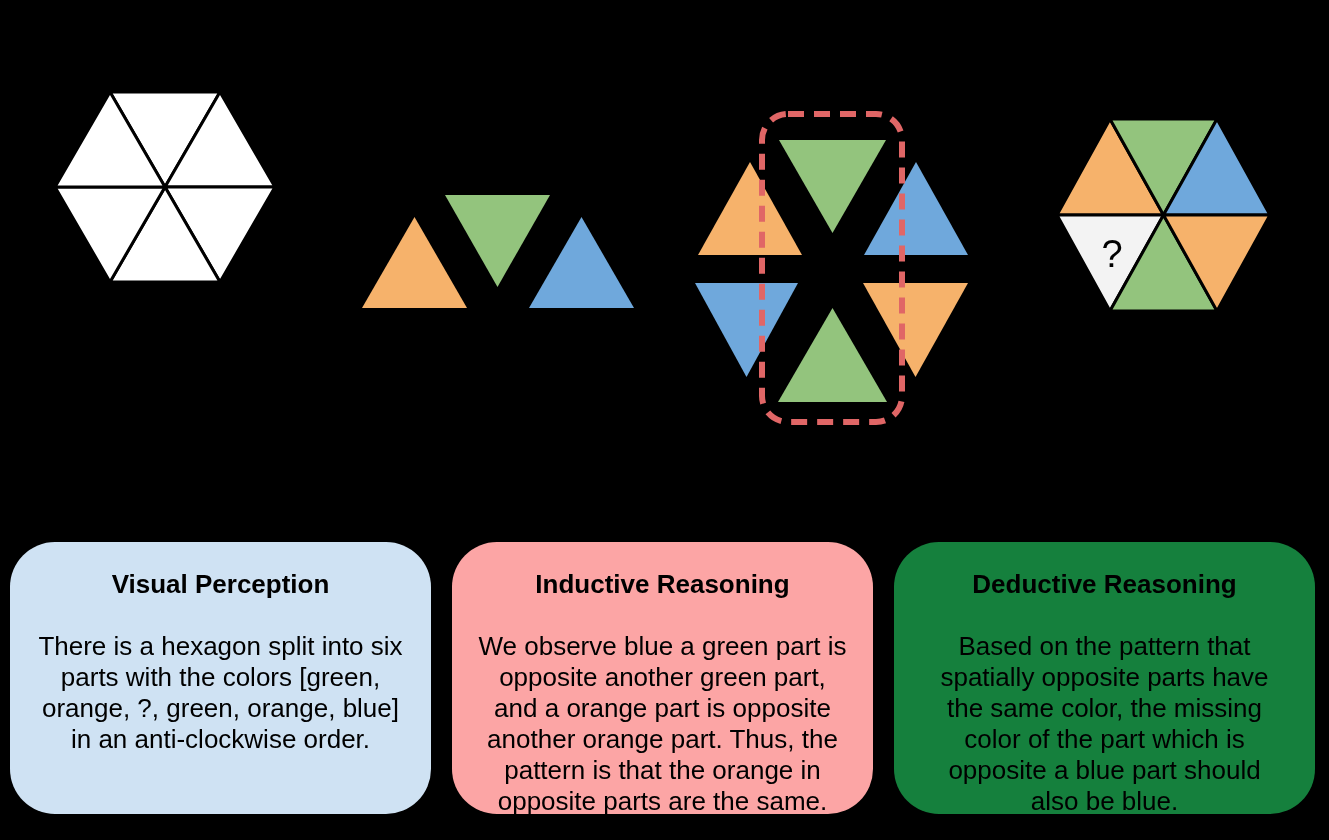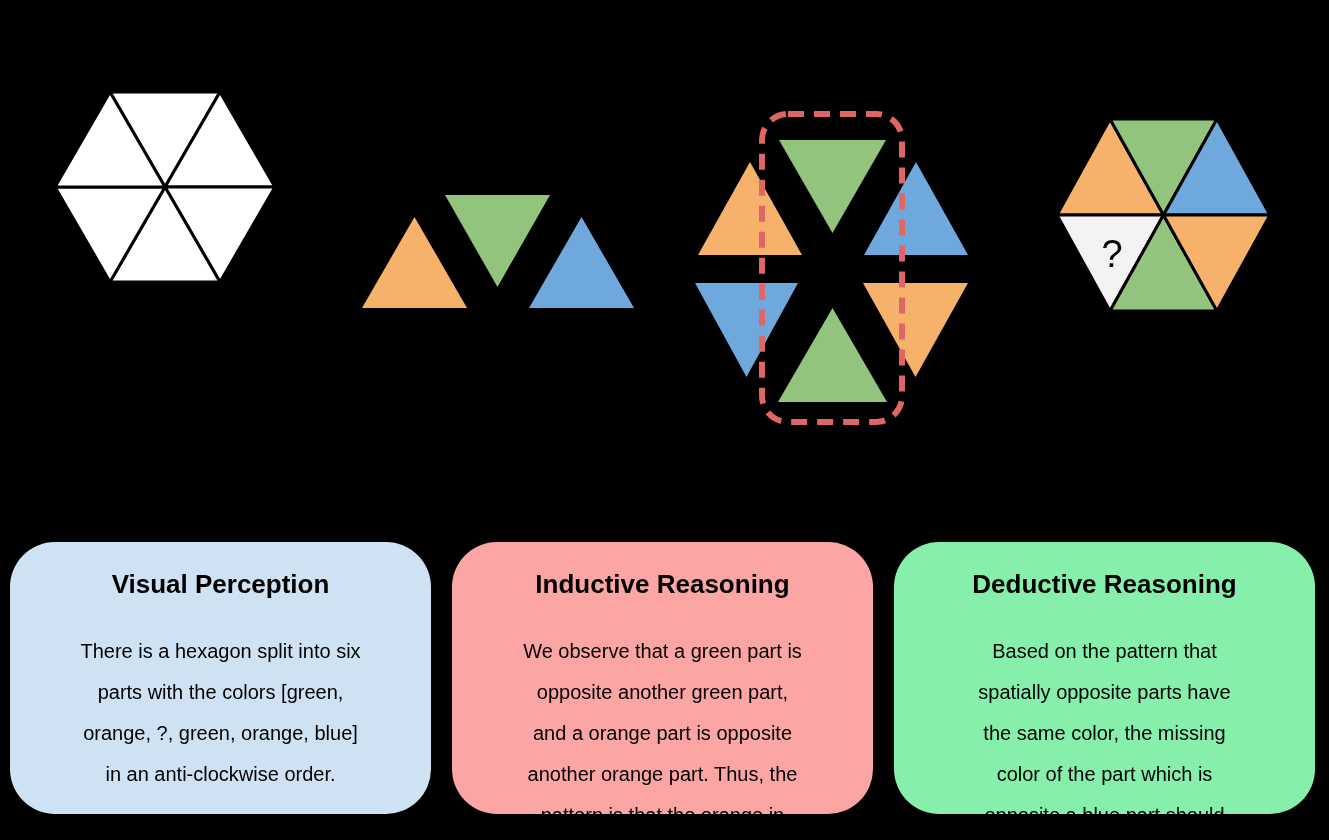"Deductive Reasoning" div.reason-box { background: #86efac -> #15803d }
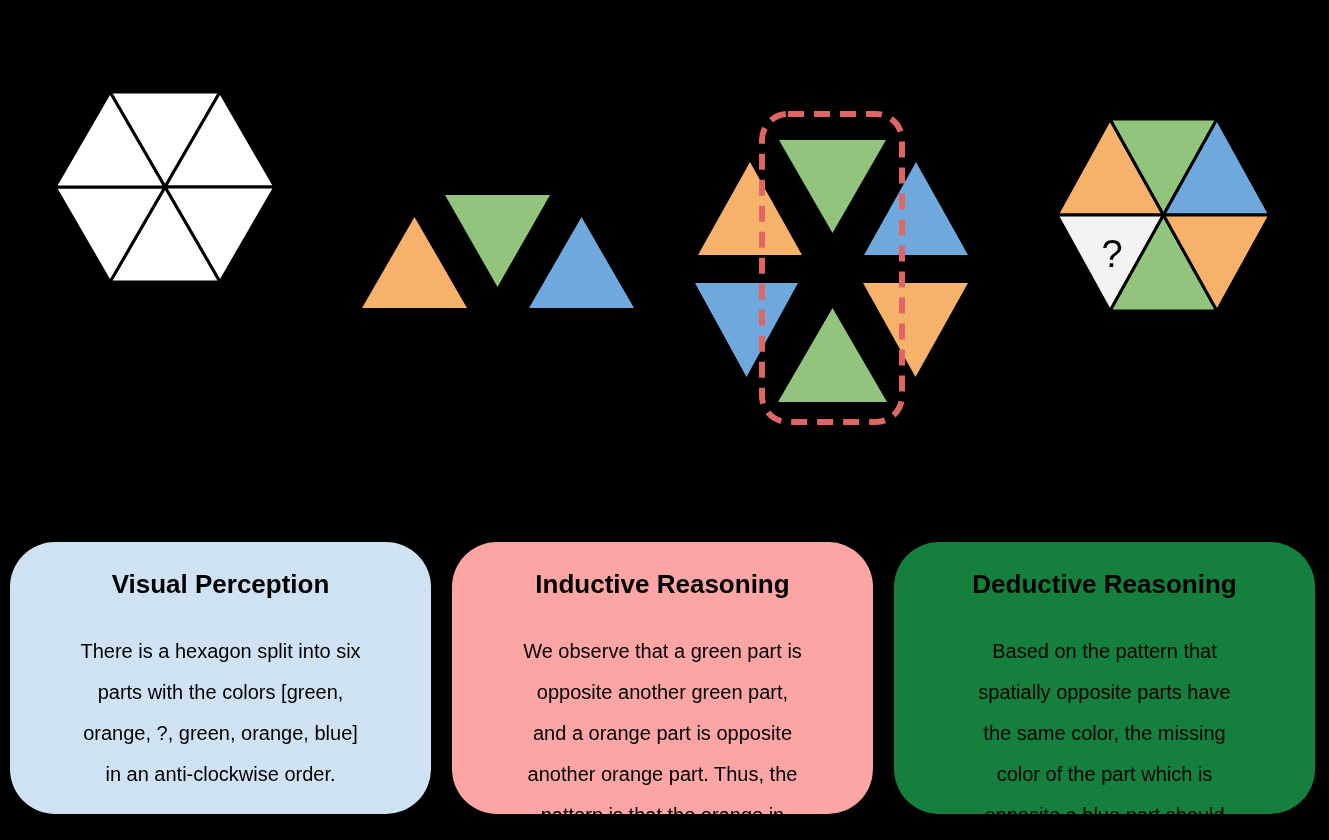"There is a hexagon split" .box-body { font-size: 20px -> 26px; line-height: 41px -> 31px }
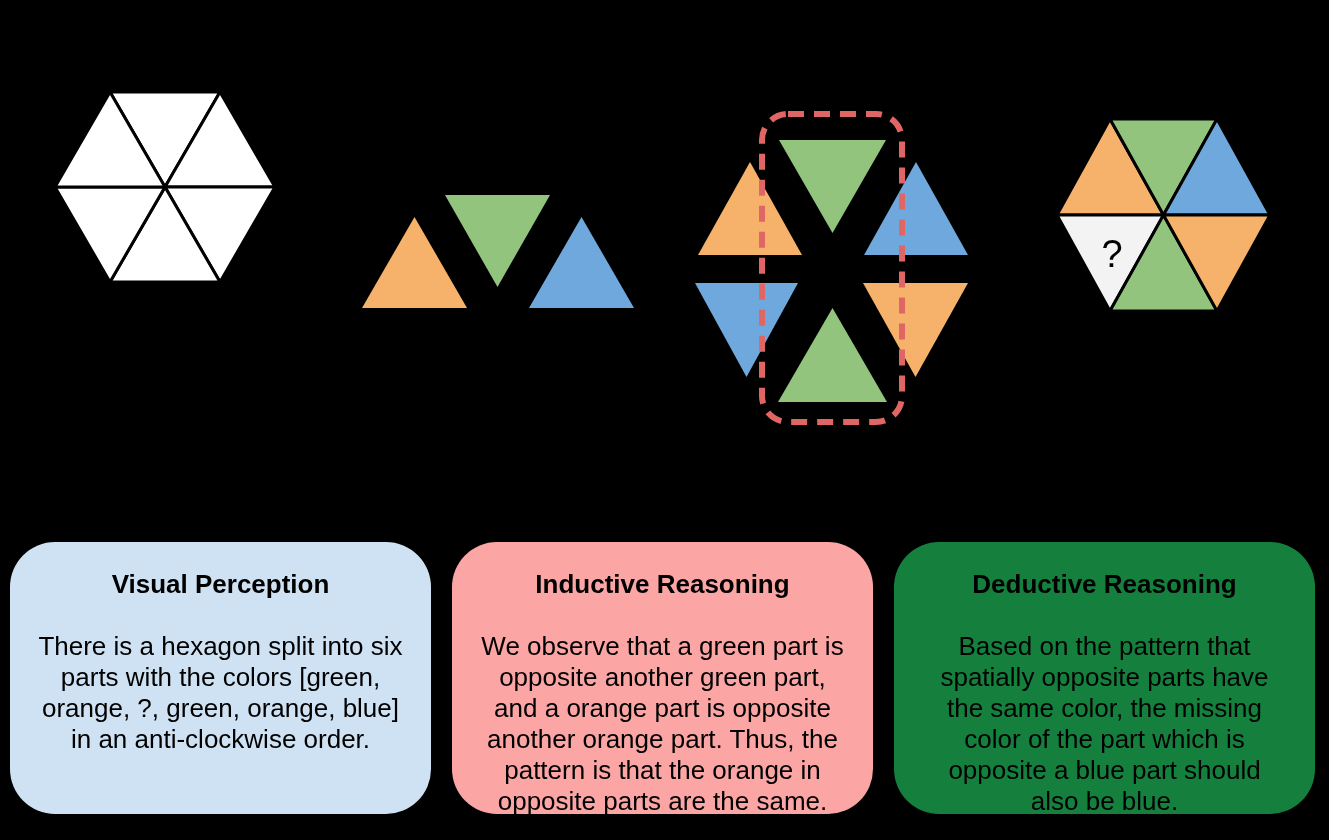"We observe that a" span { text: that -> blue }
